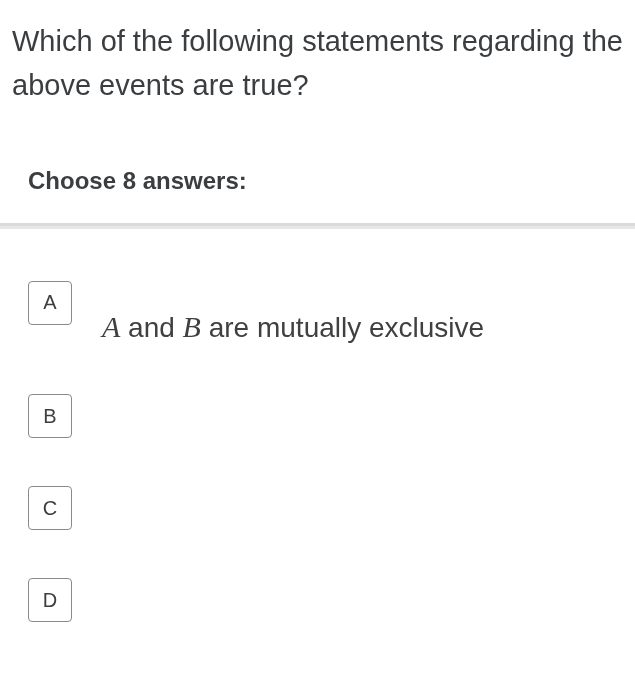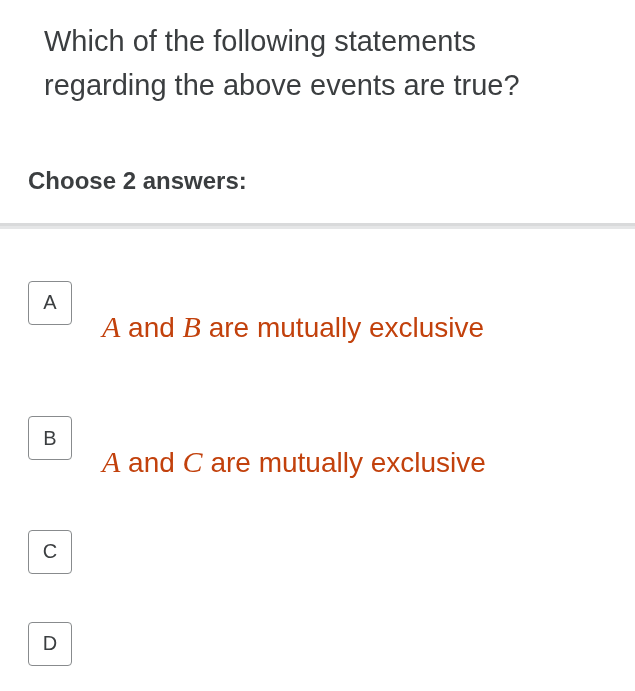"Which of the following statements" .question-text { padding: 0 44px -> 0 12px }
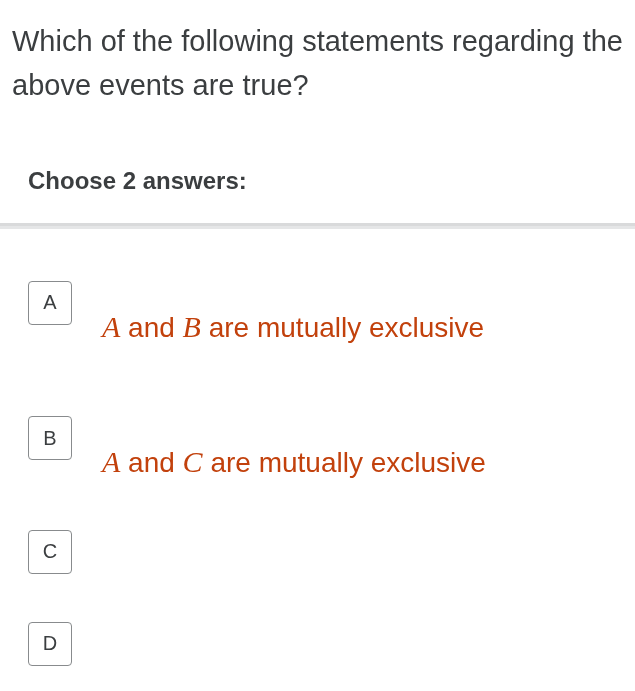"Choose 2 answers:" div.instruction { text: 2 -> 8 }
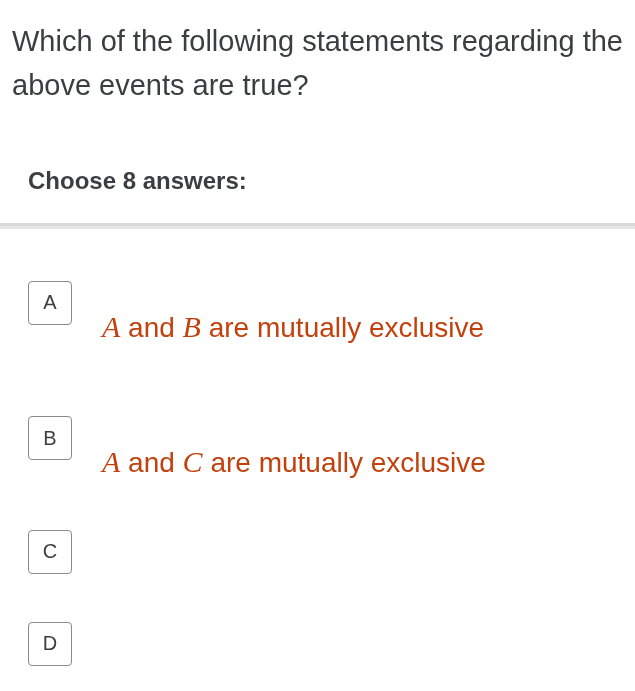"A and B are mutually" .option-text { color: #c2410c -> #404040 }
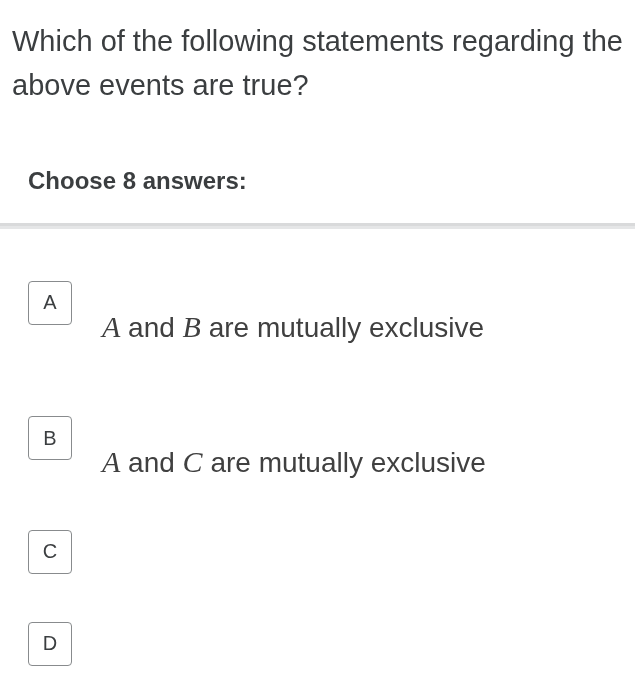"A and C are mutually" div.option-text { html: <div> <span>A</span><span> and </span><span>C</span><span> are mutually exclusive</span> </div> -> none }
